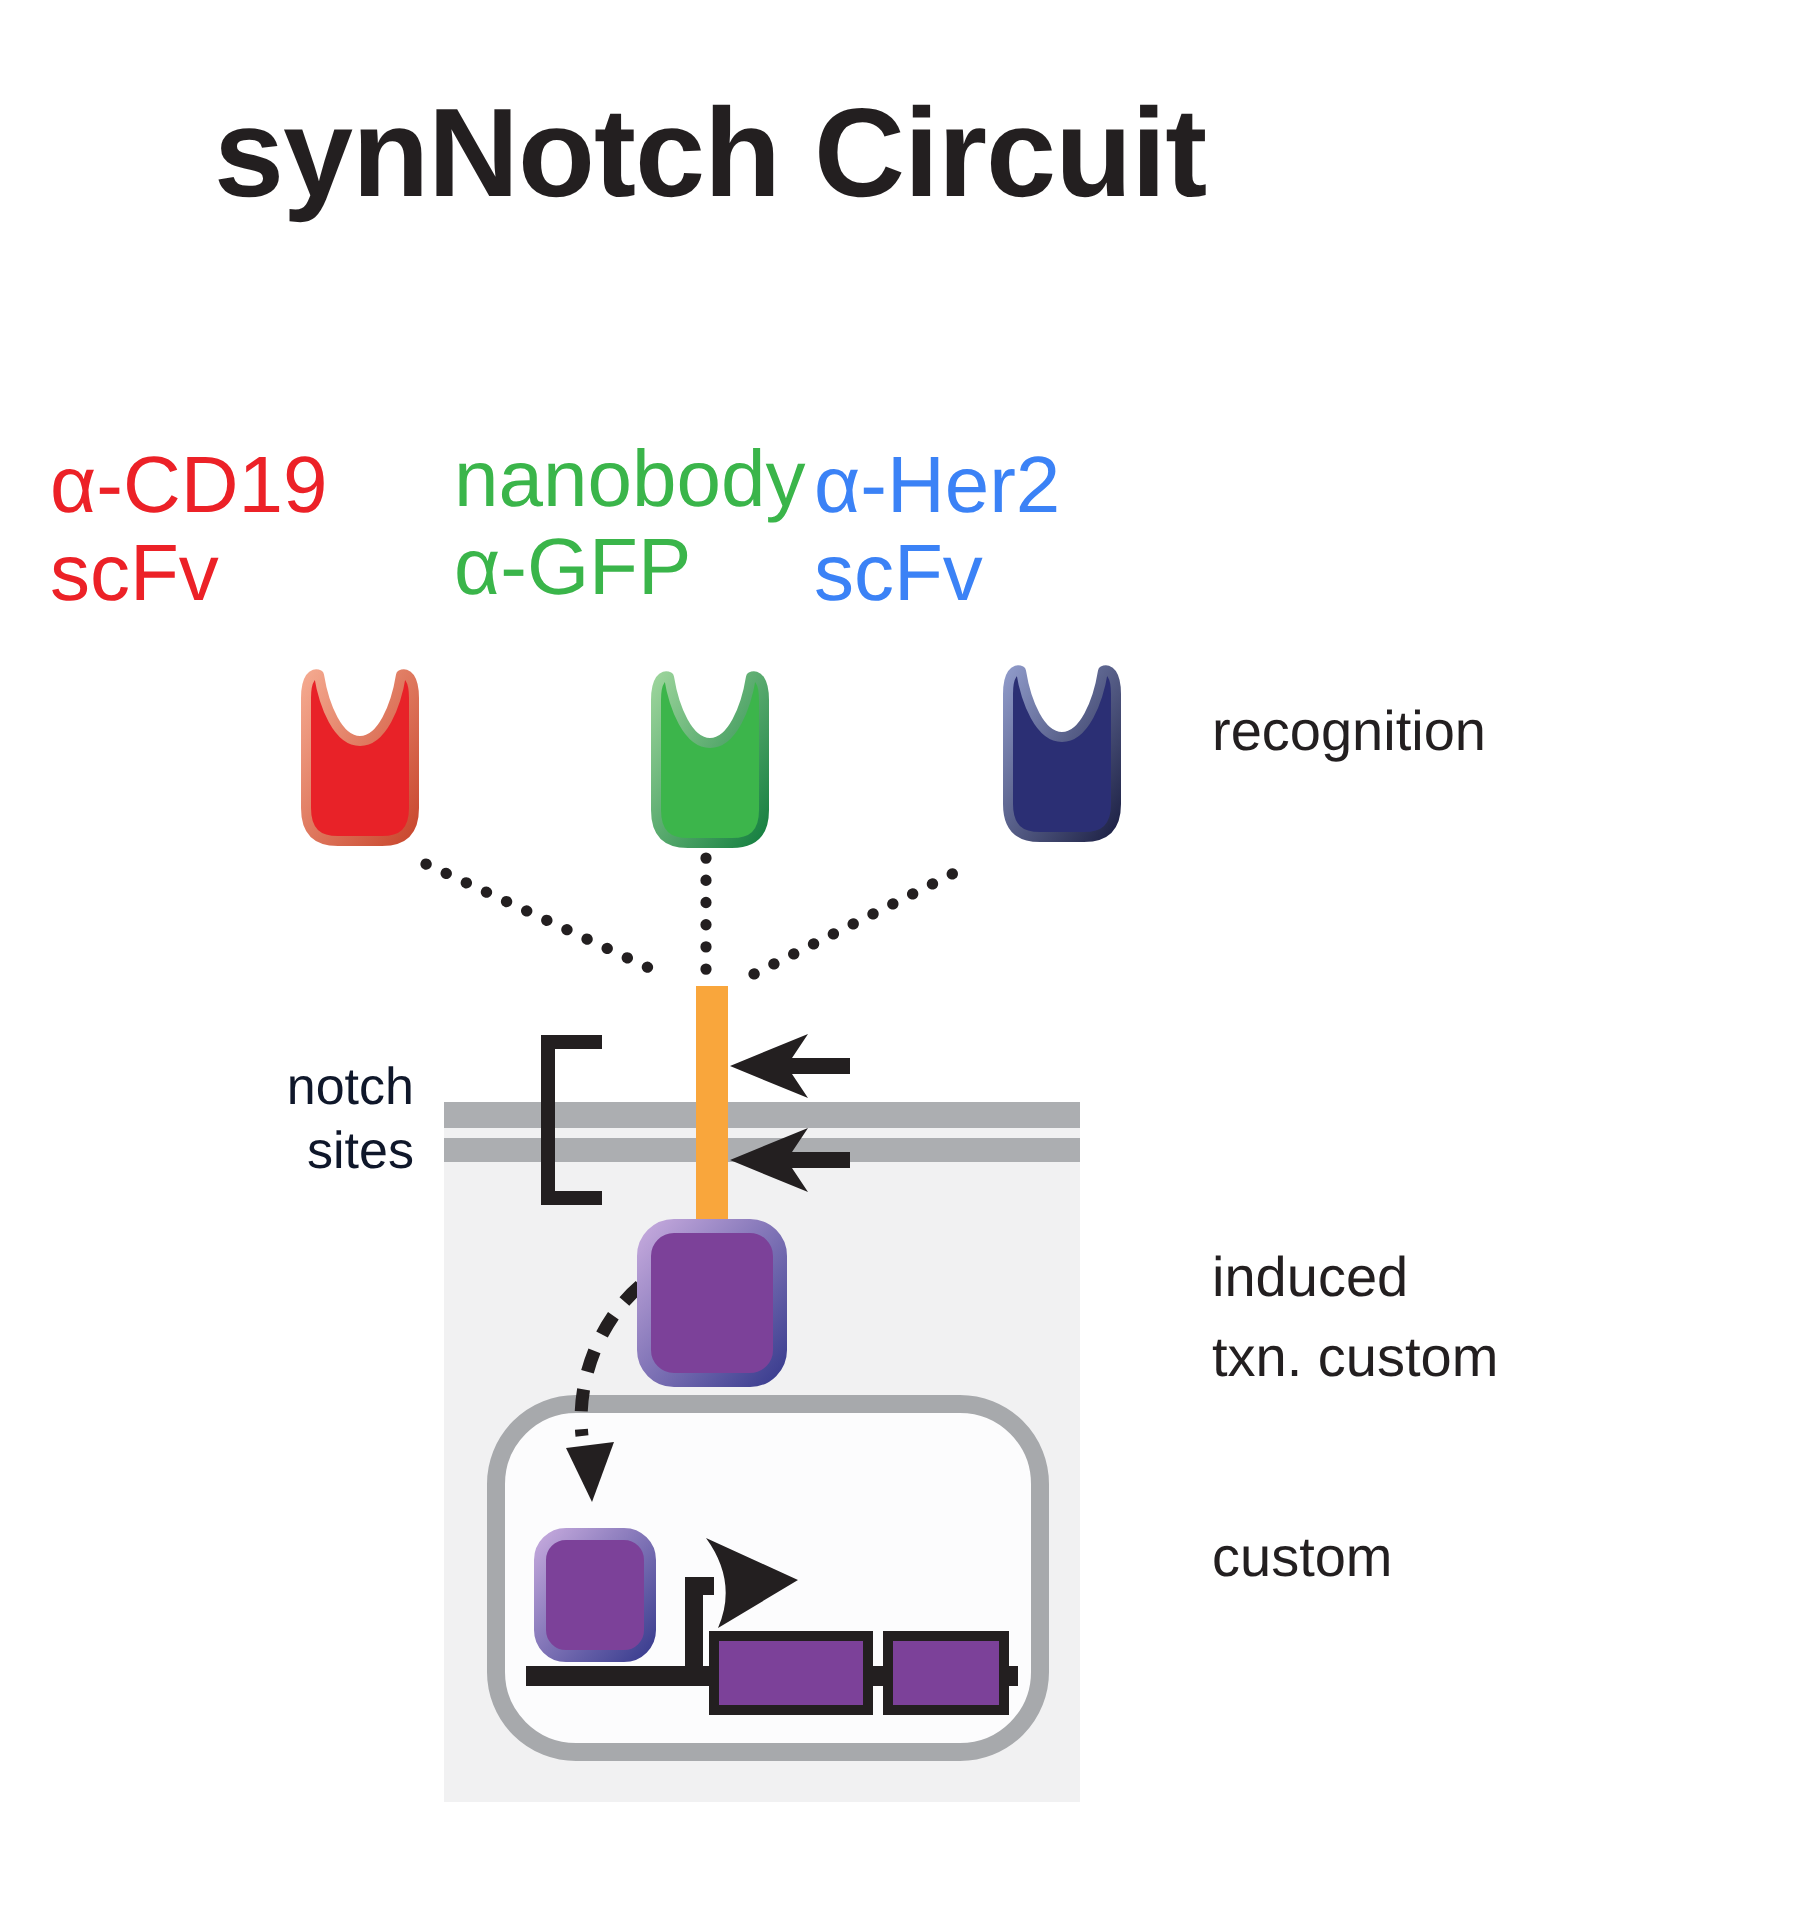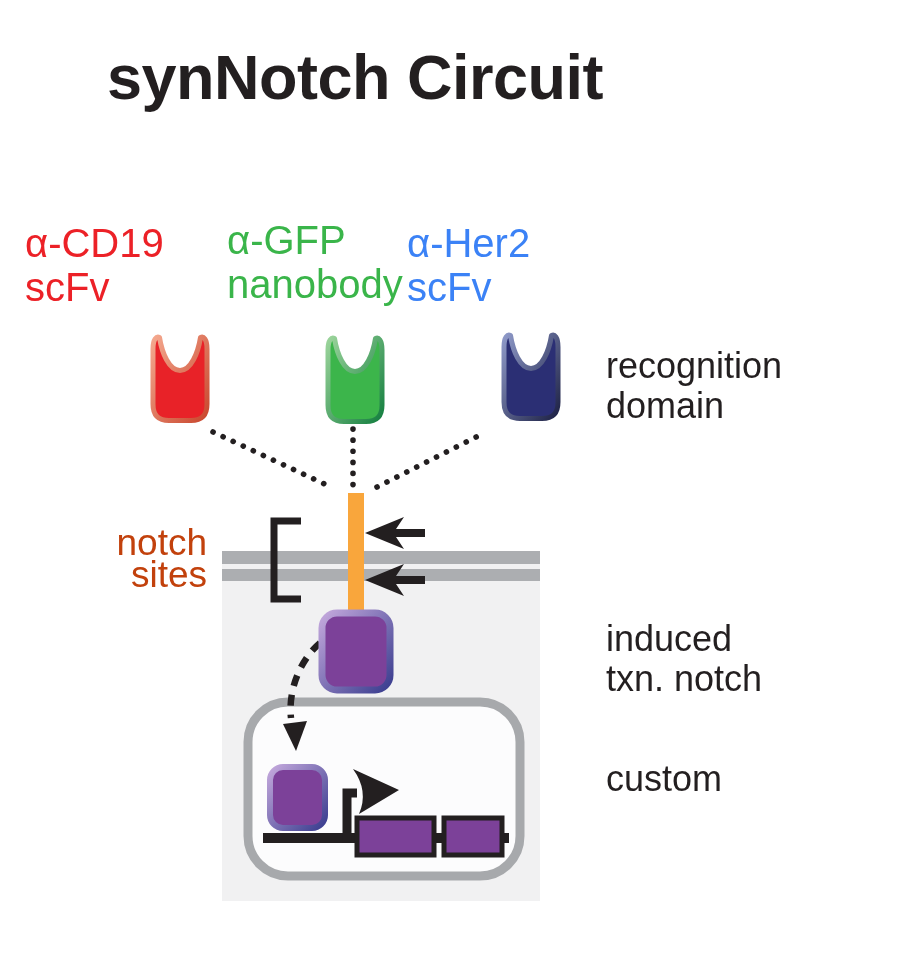"α-GFP" div { order: before "nanobody" -> after "nanobody" }
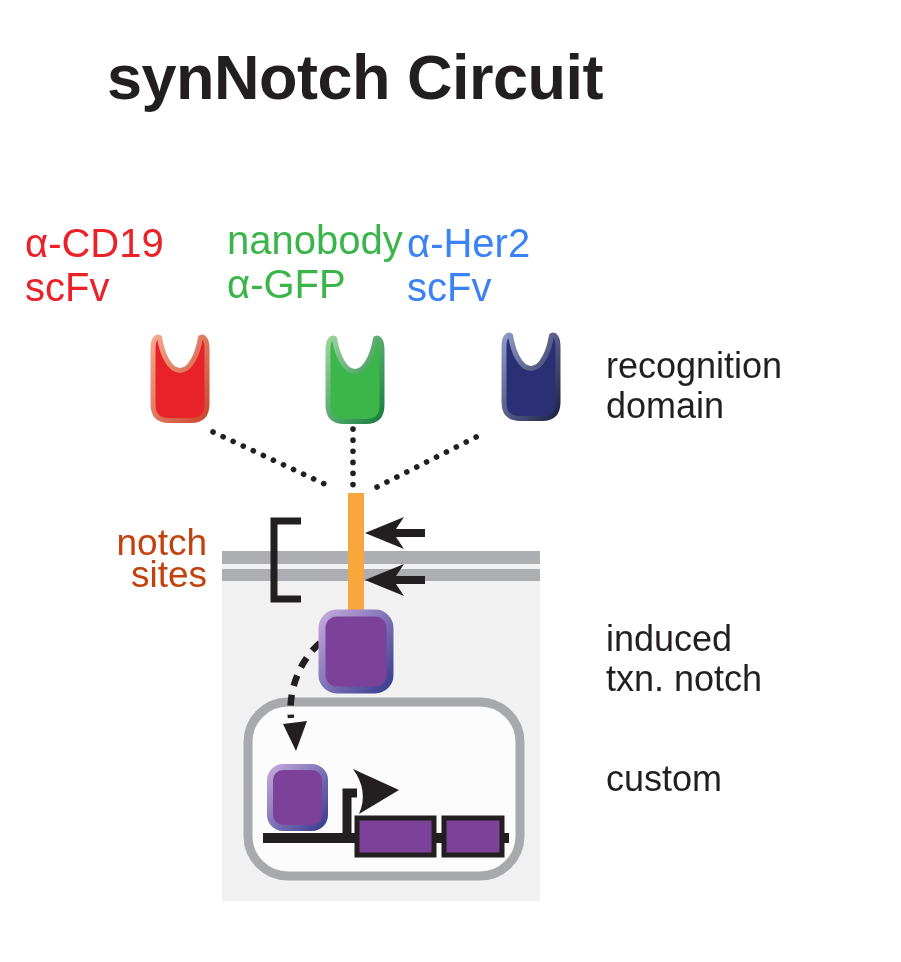"recognition" .ann { font-size: 36px -> 28px }
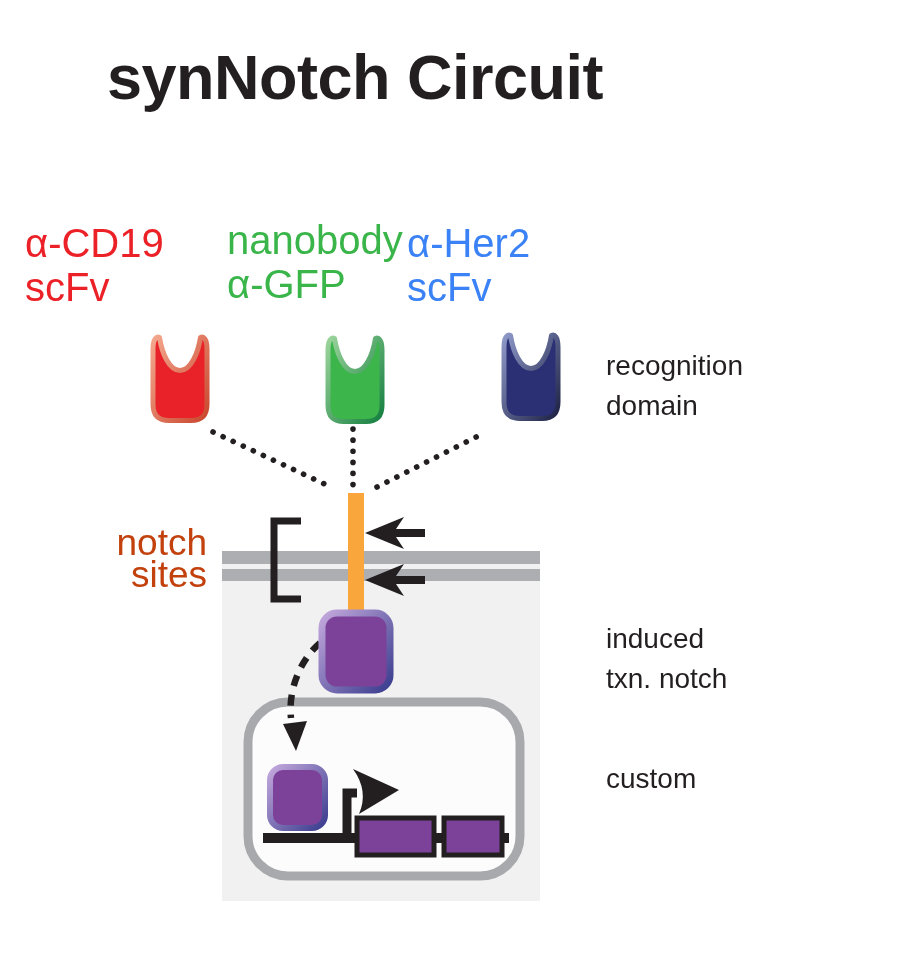"domain" div { html: <div>domain</div> -> none }
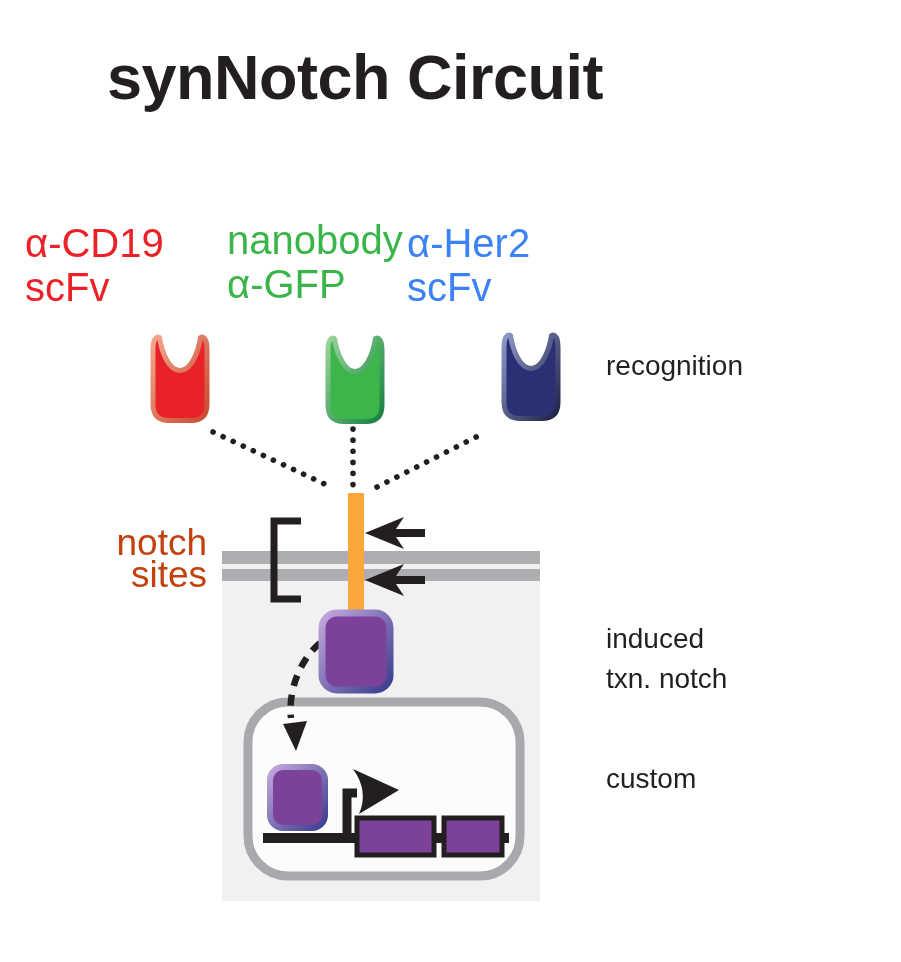"notch" .notchcore { color: #c2410c -> #0f172a; font-size: 37px -> 26px }
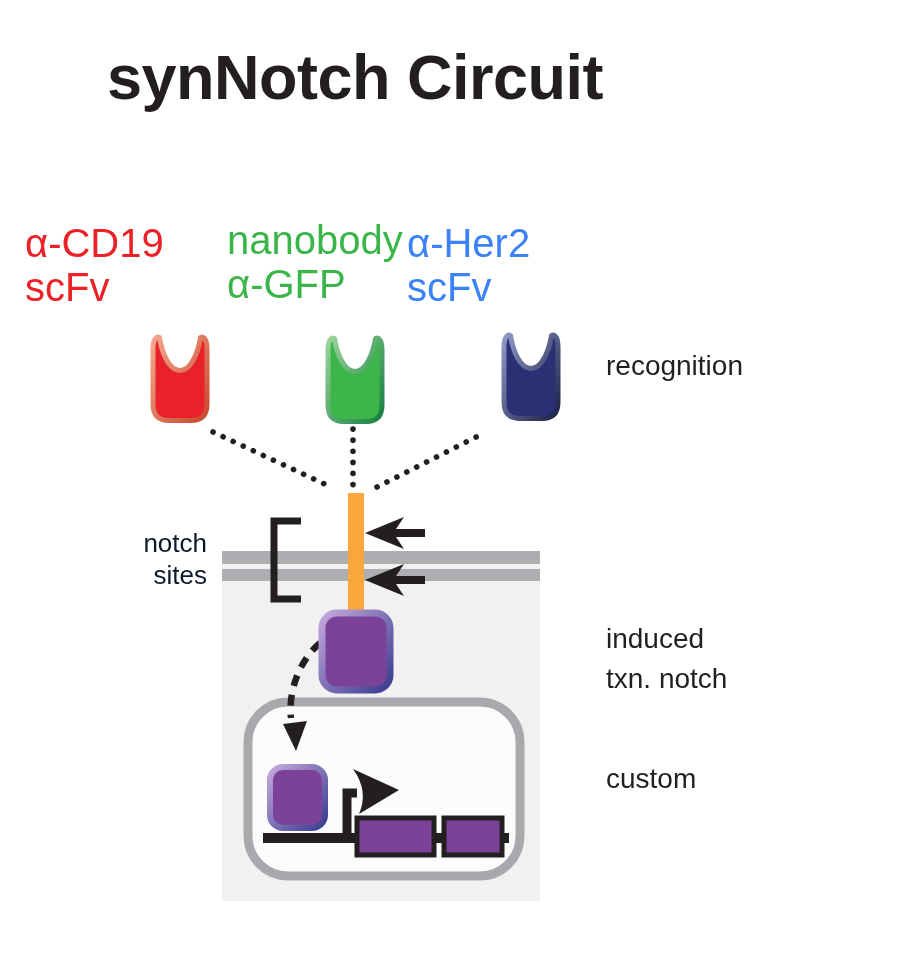"txn. notch" div { text: notch -> custom }
